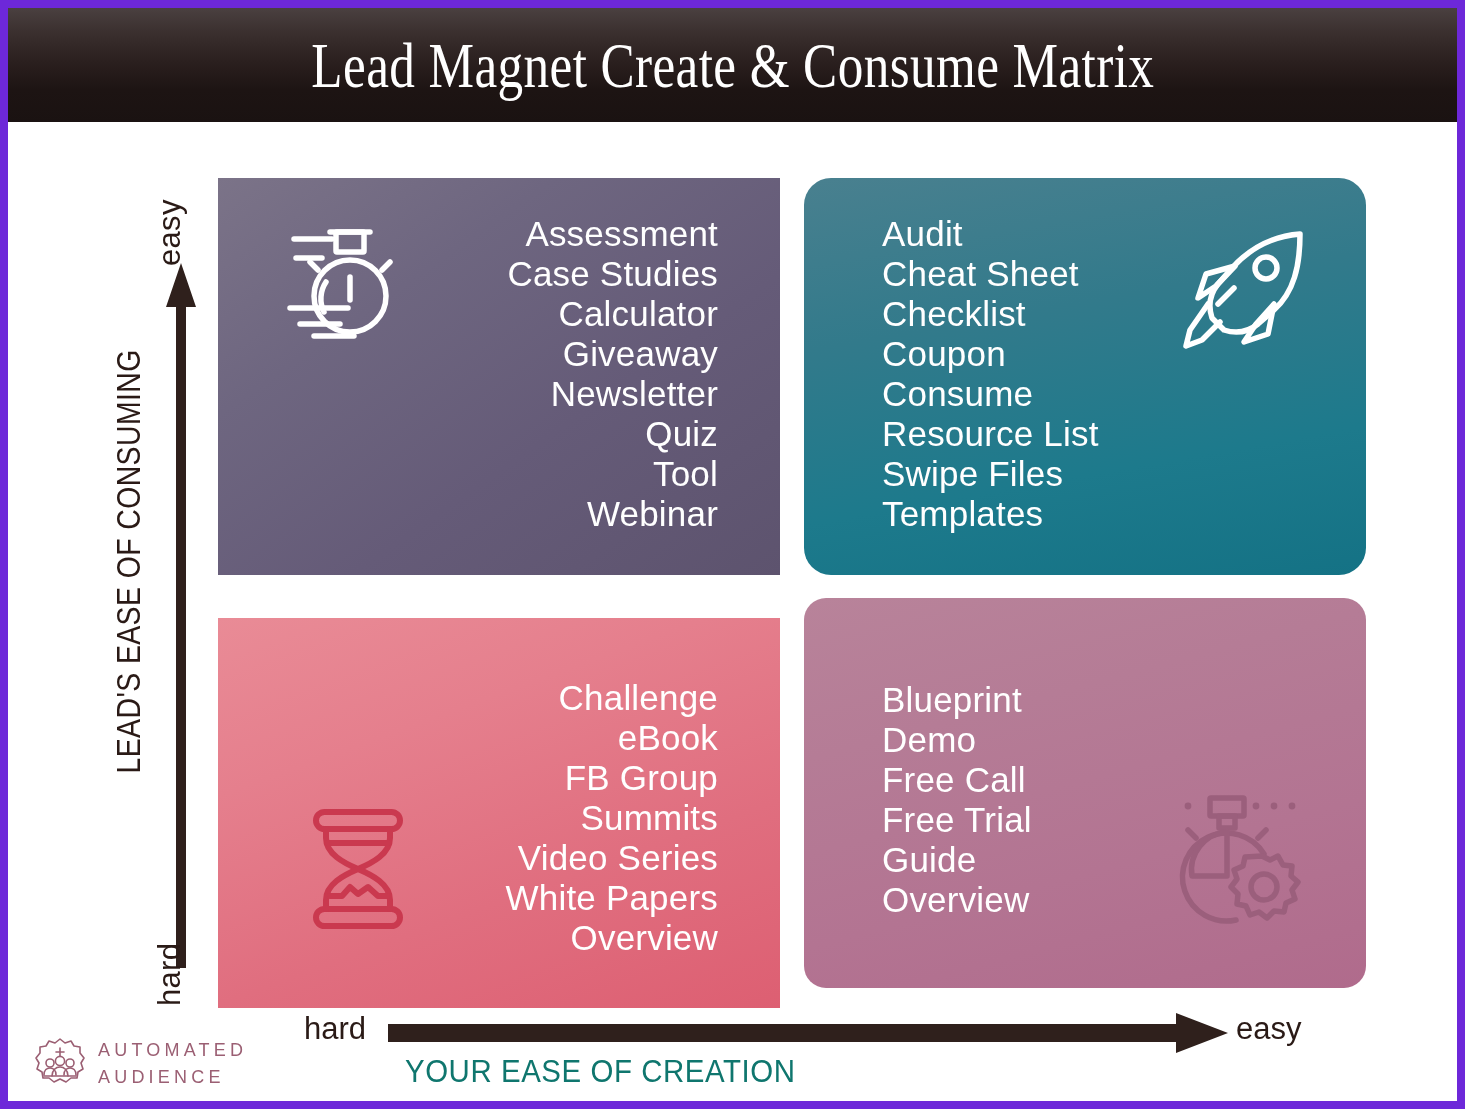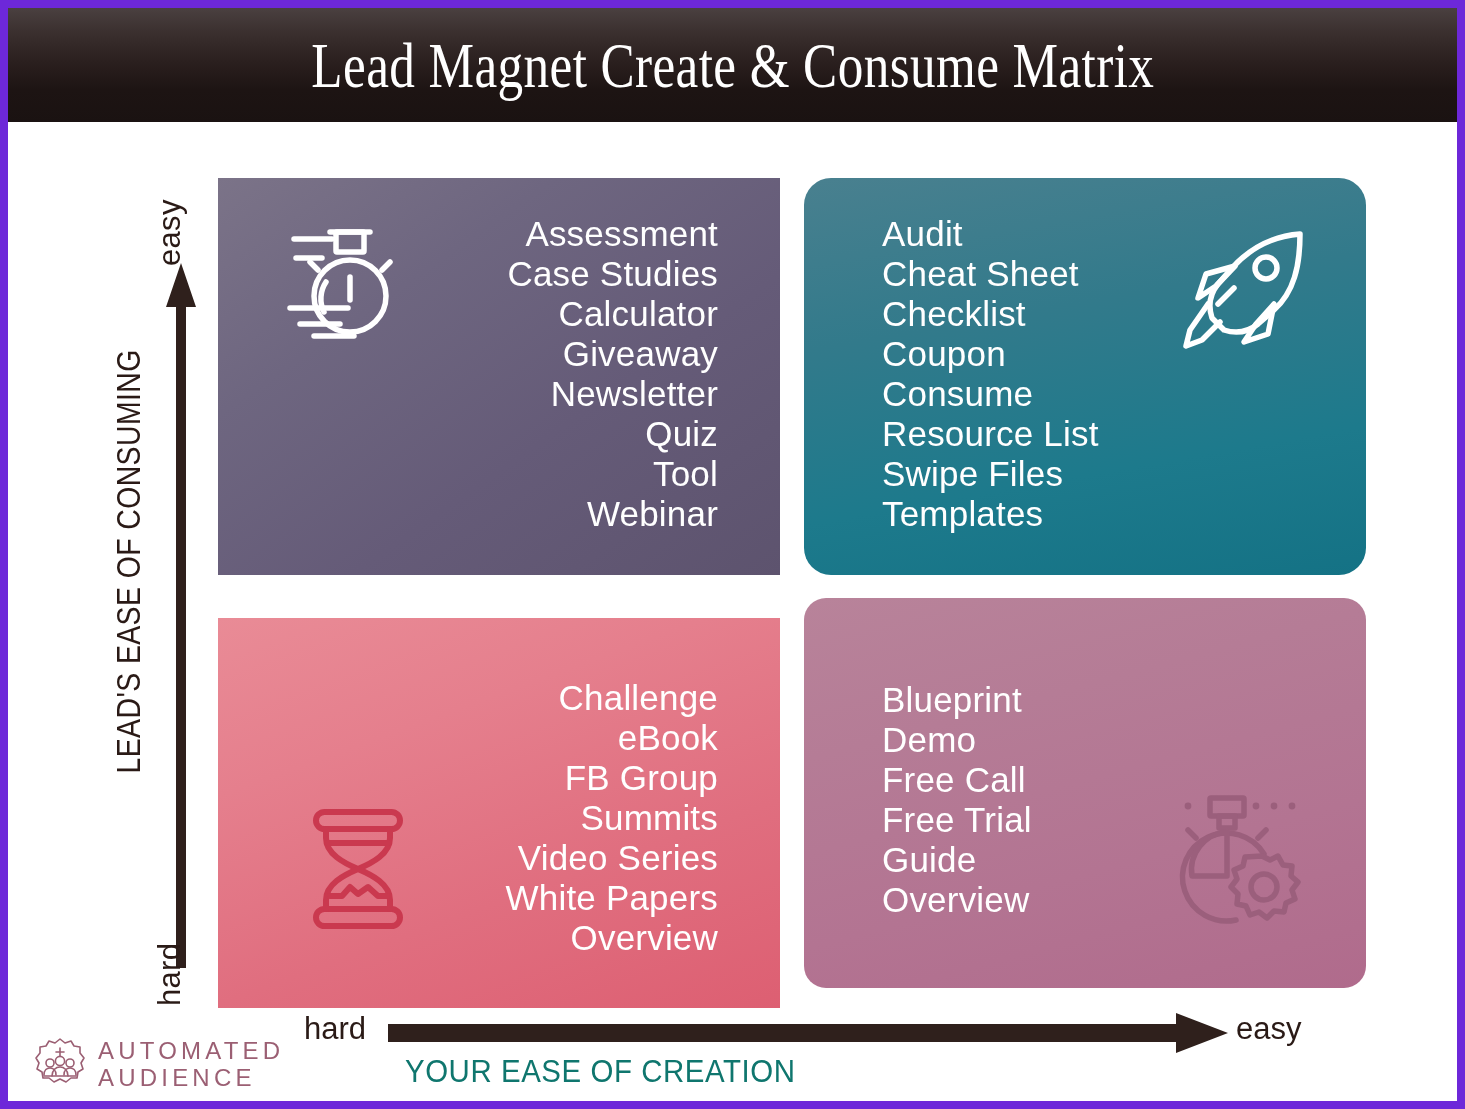"AUTOMATED" #logo-text { font-size: 24px -> 18px }
